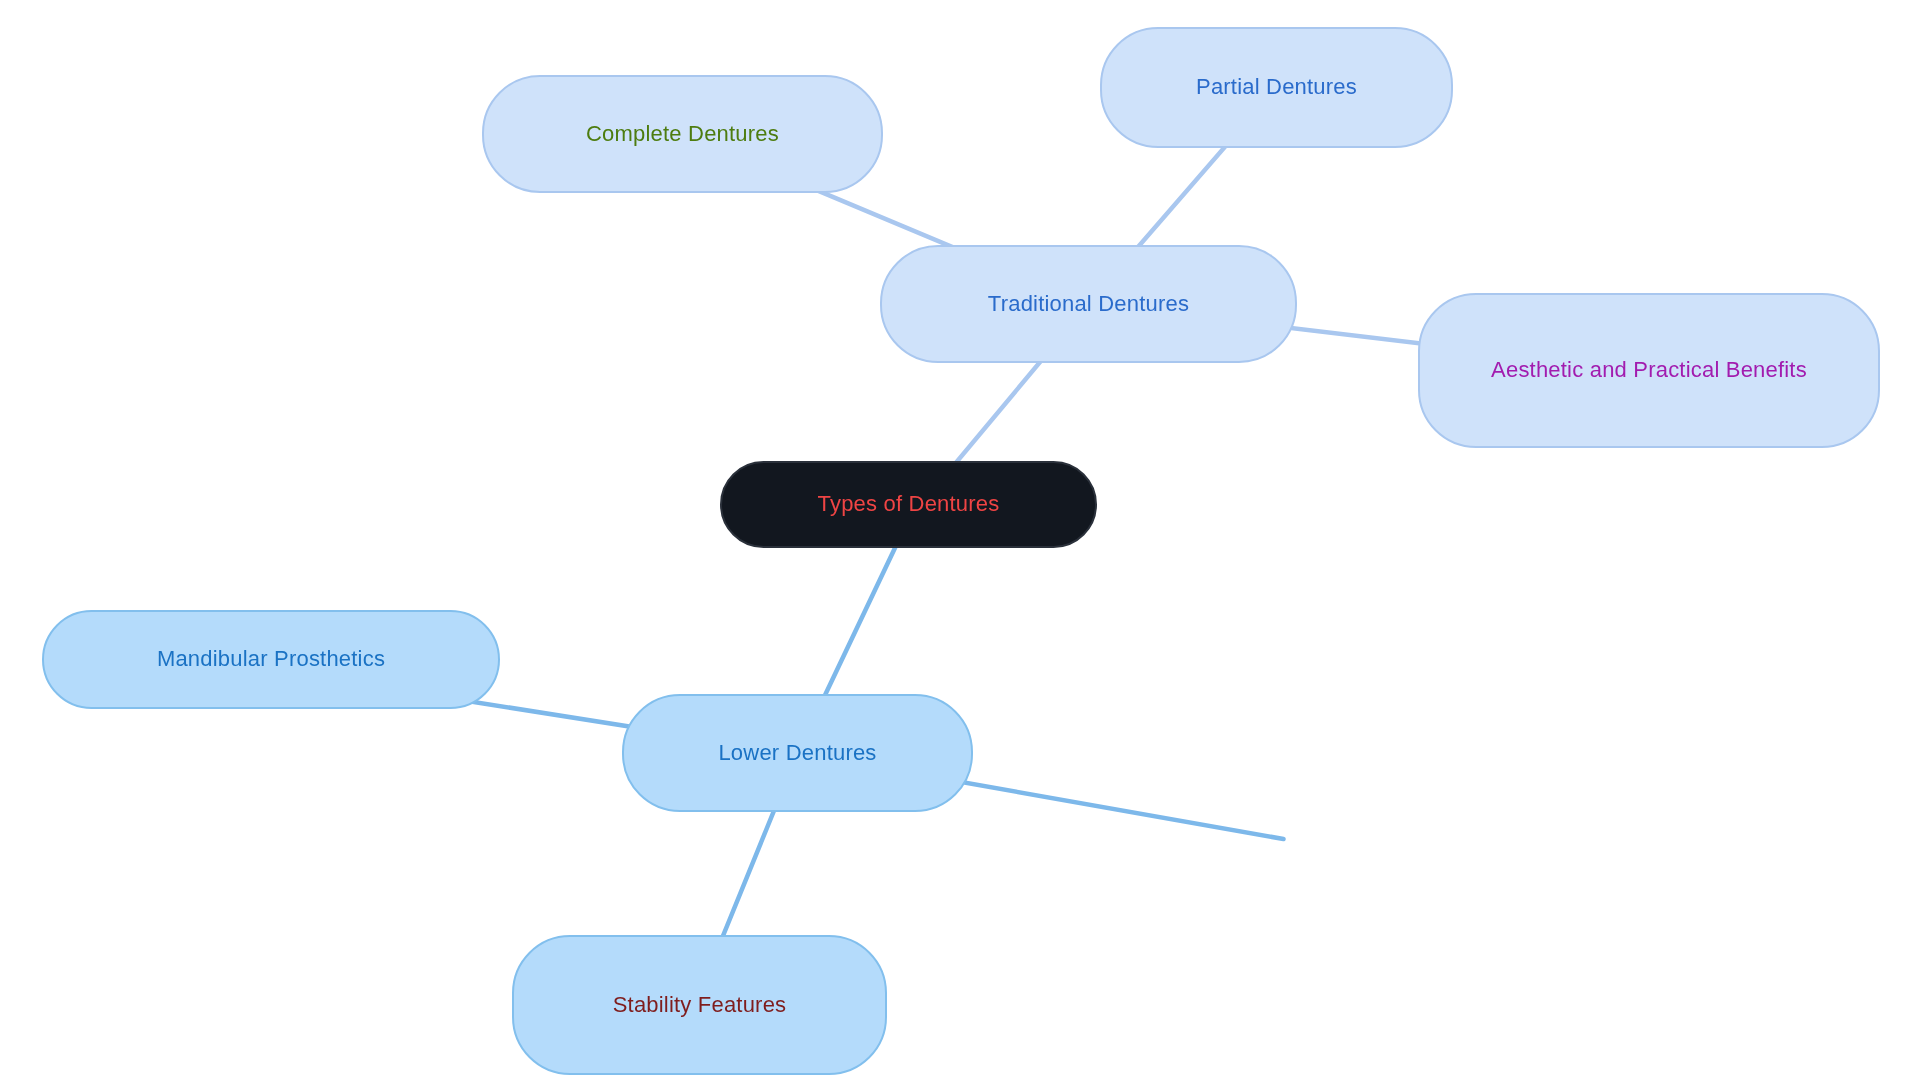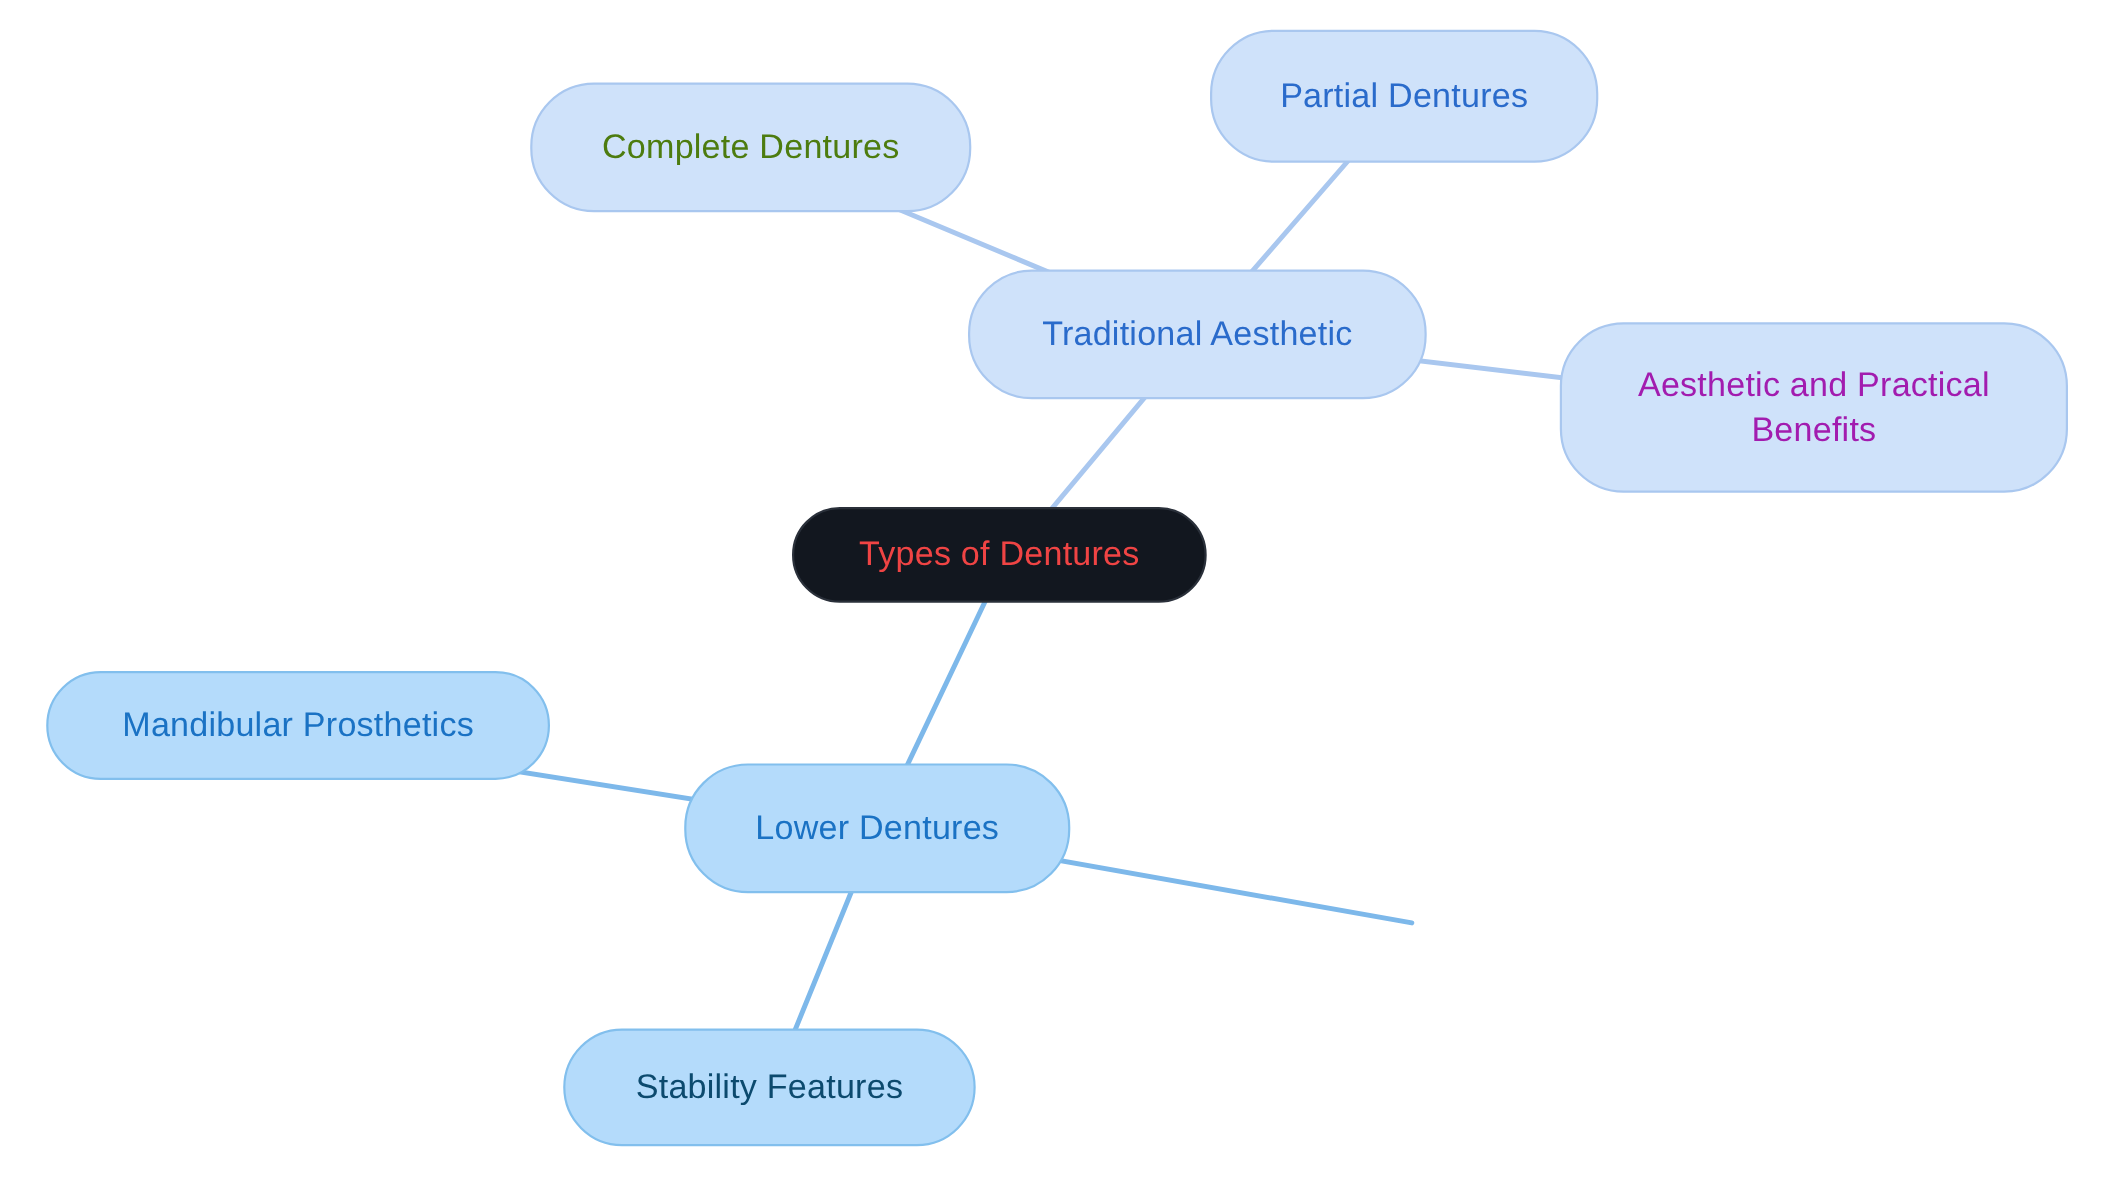"Partial Dentures" .node { font-size: 31px -> 22px }
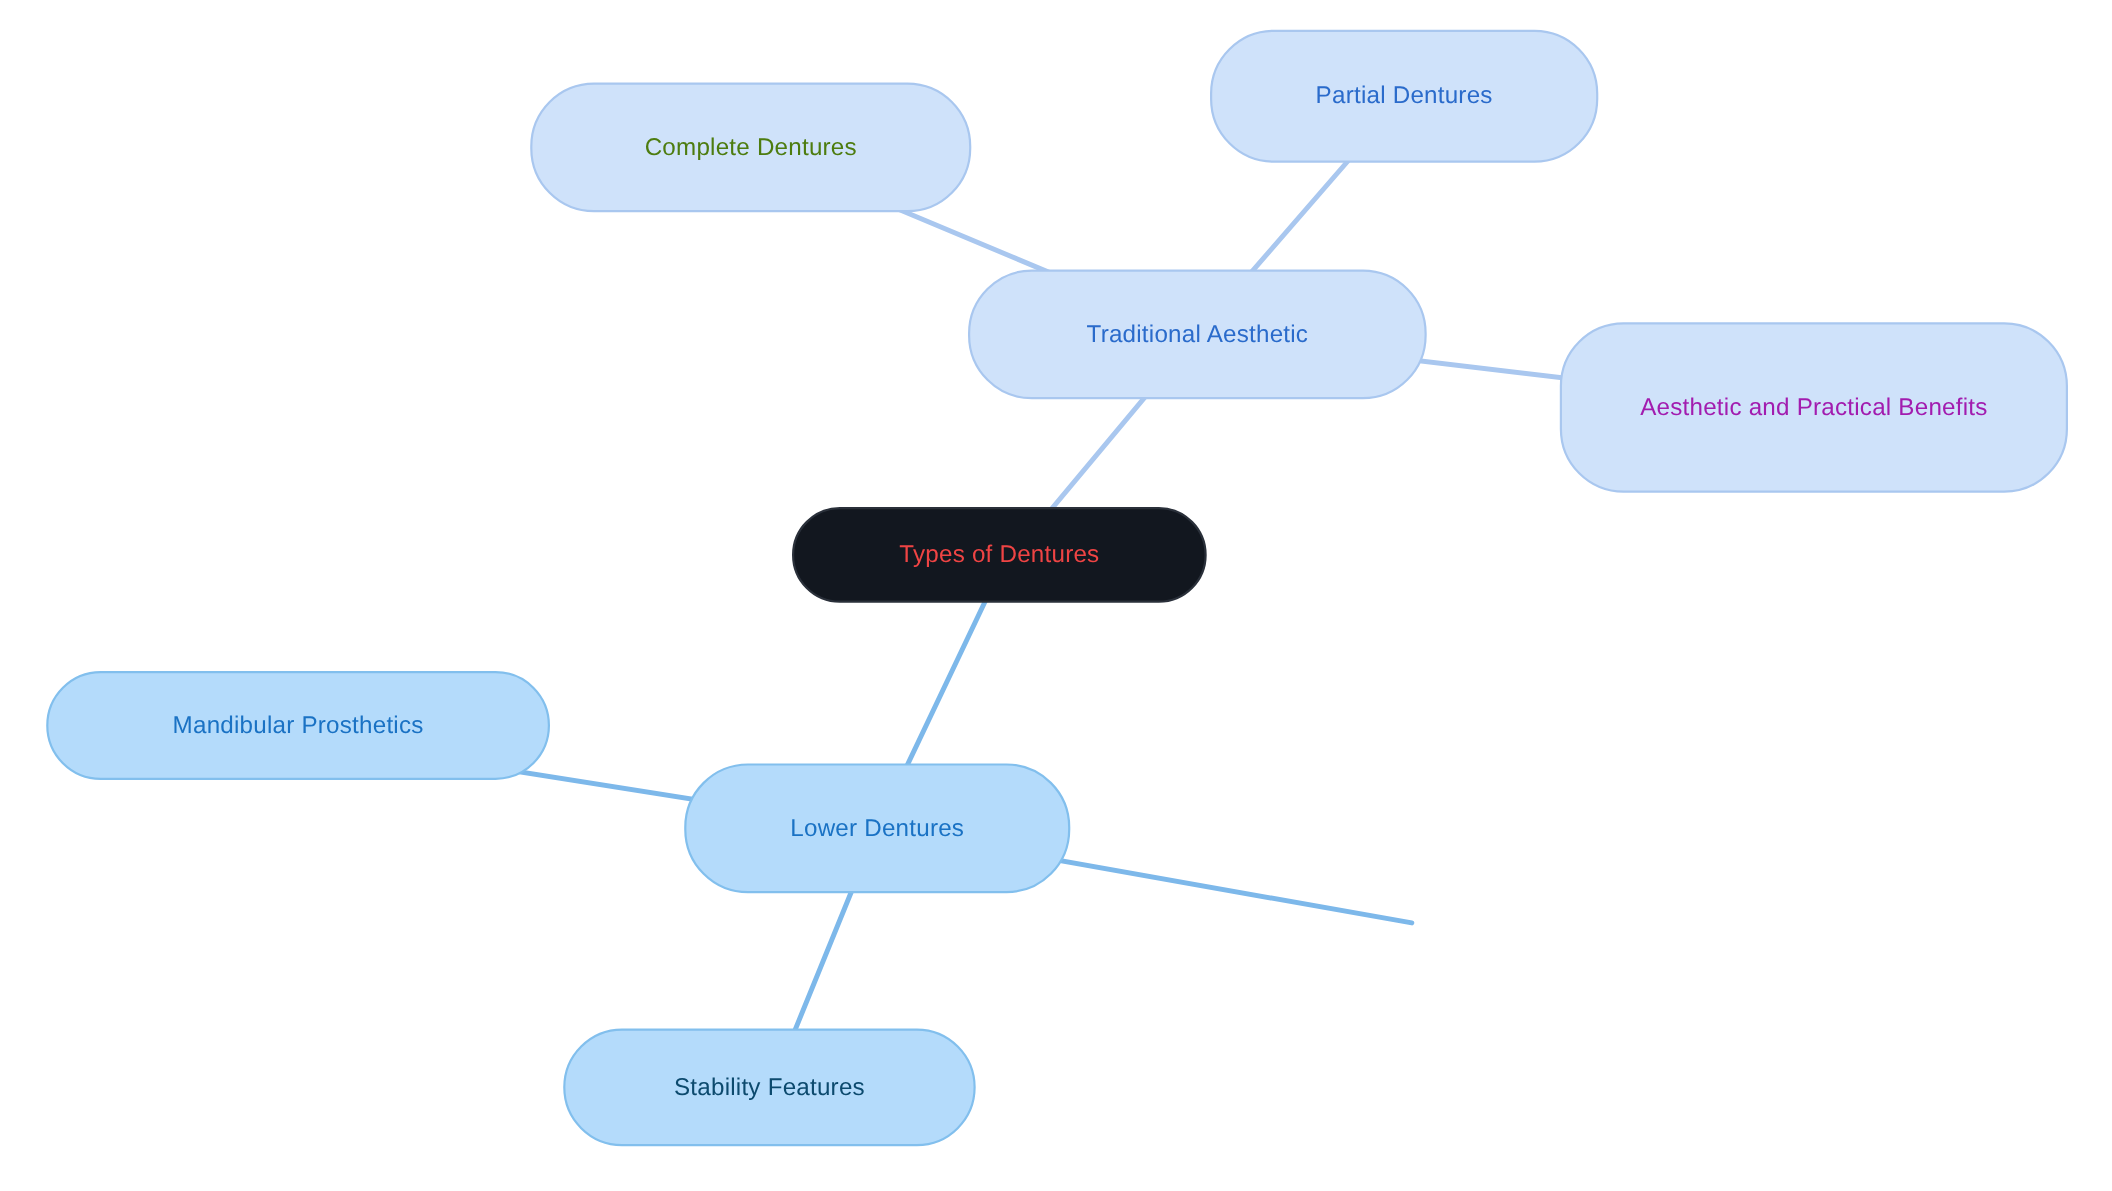"Traditional Aesthetic" span.label { text: Aesthetic -> Dentures }
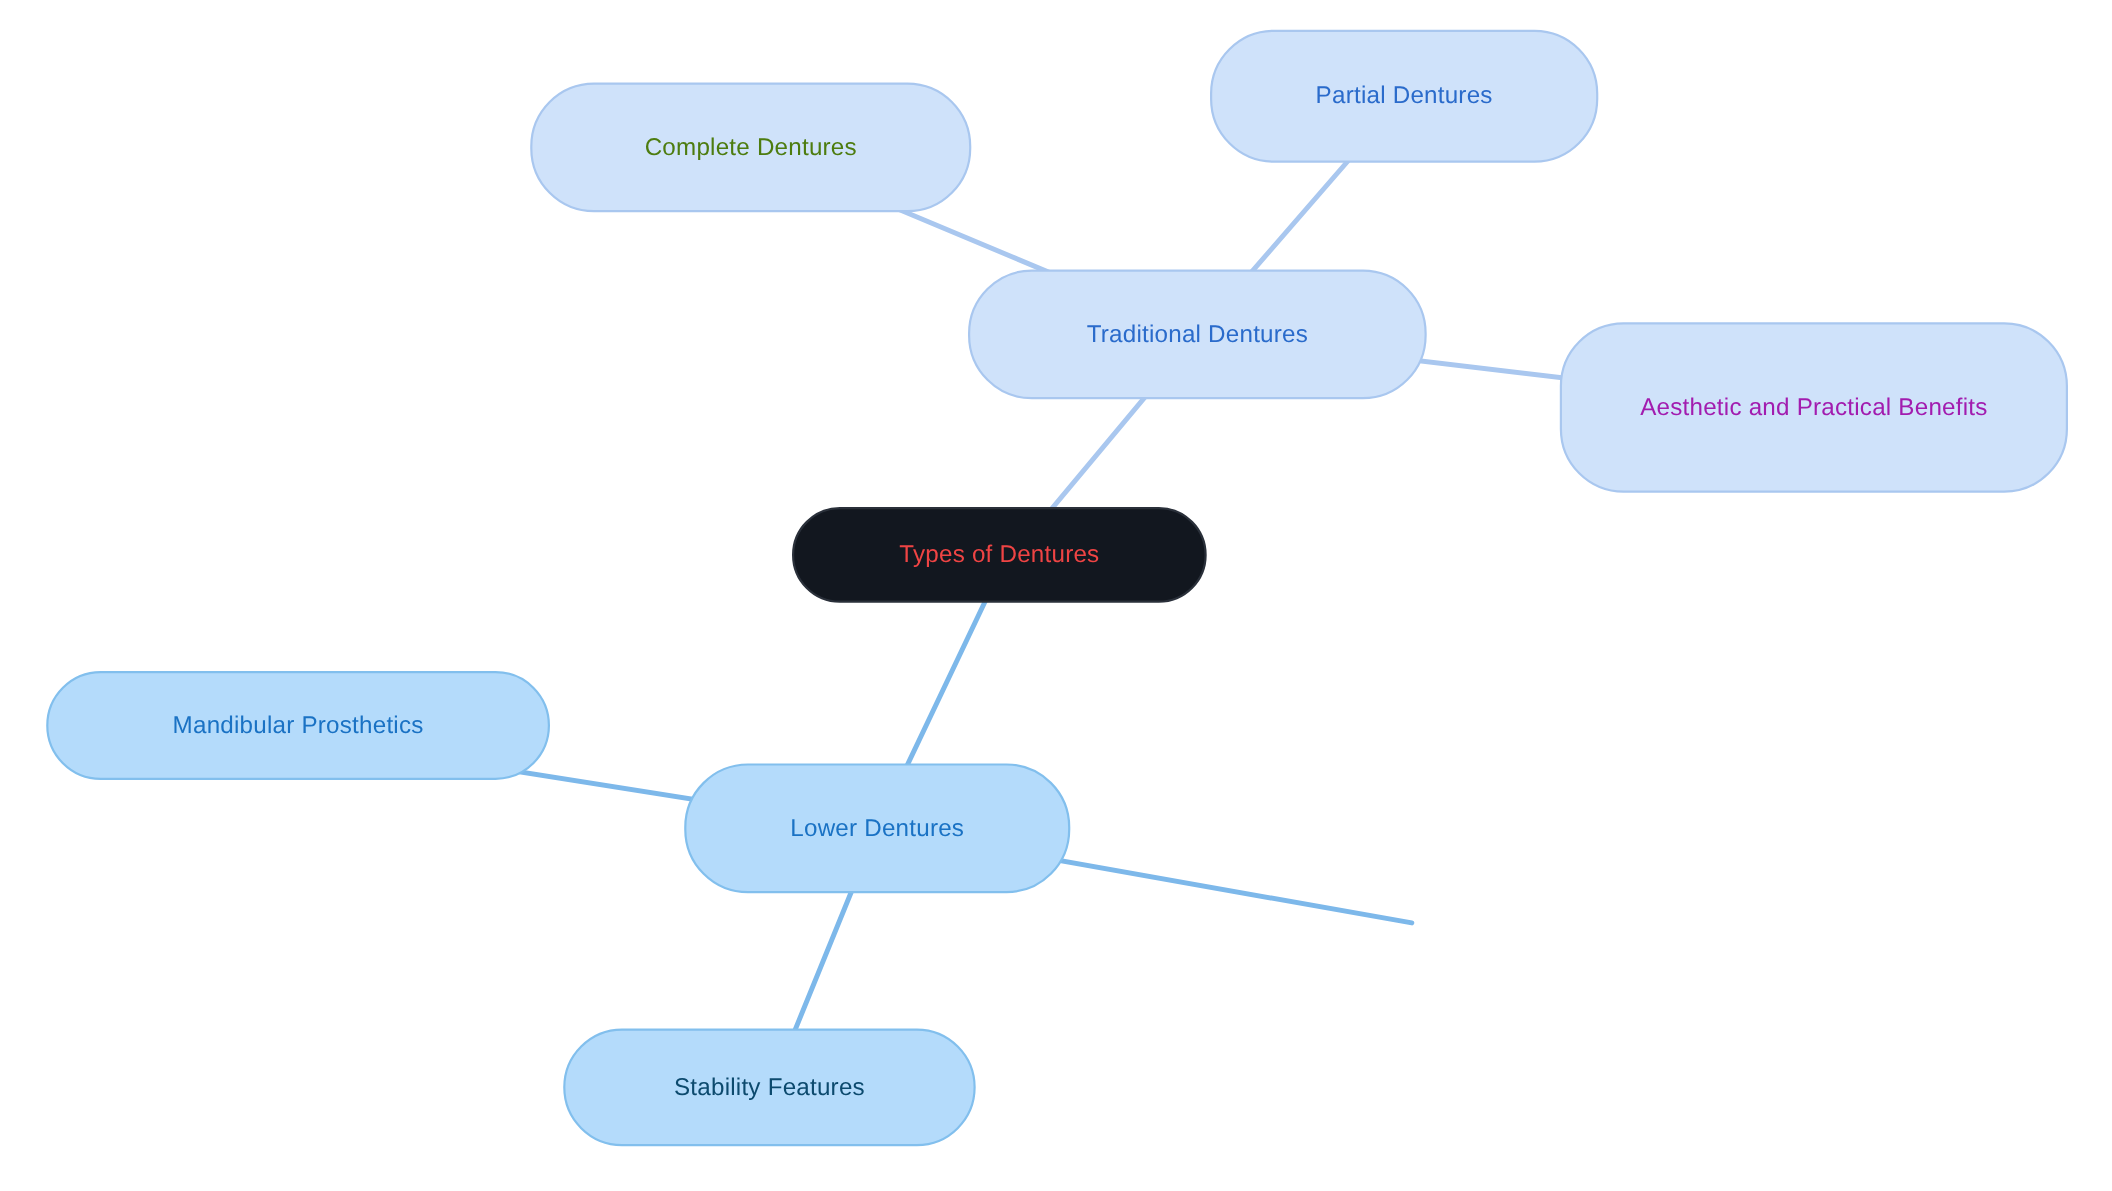"Stability Features" div.node { color: #0c4a6e -> #7f1d1d; height: 107px -> 140px }
